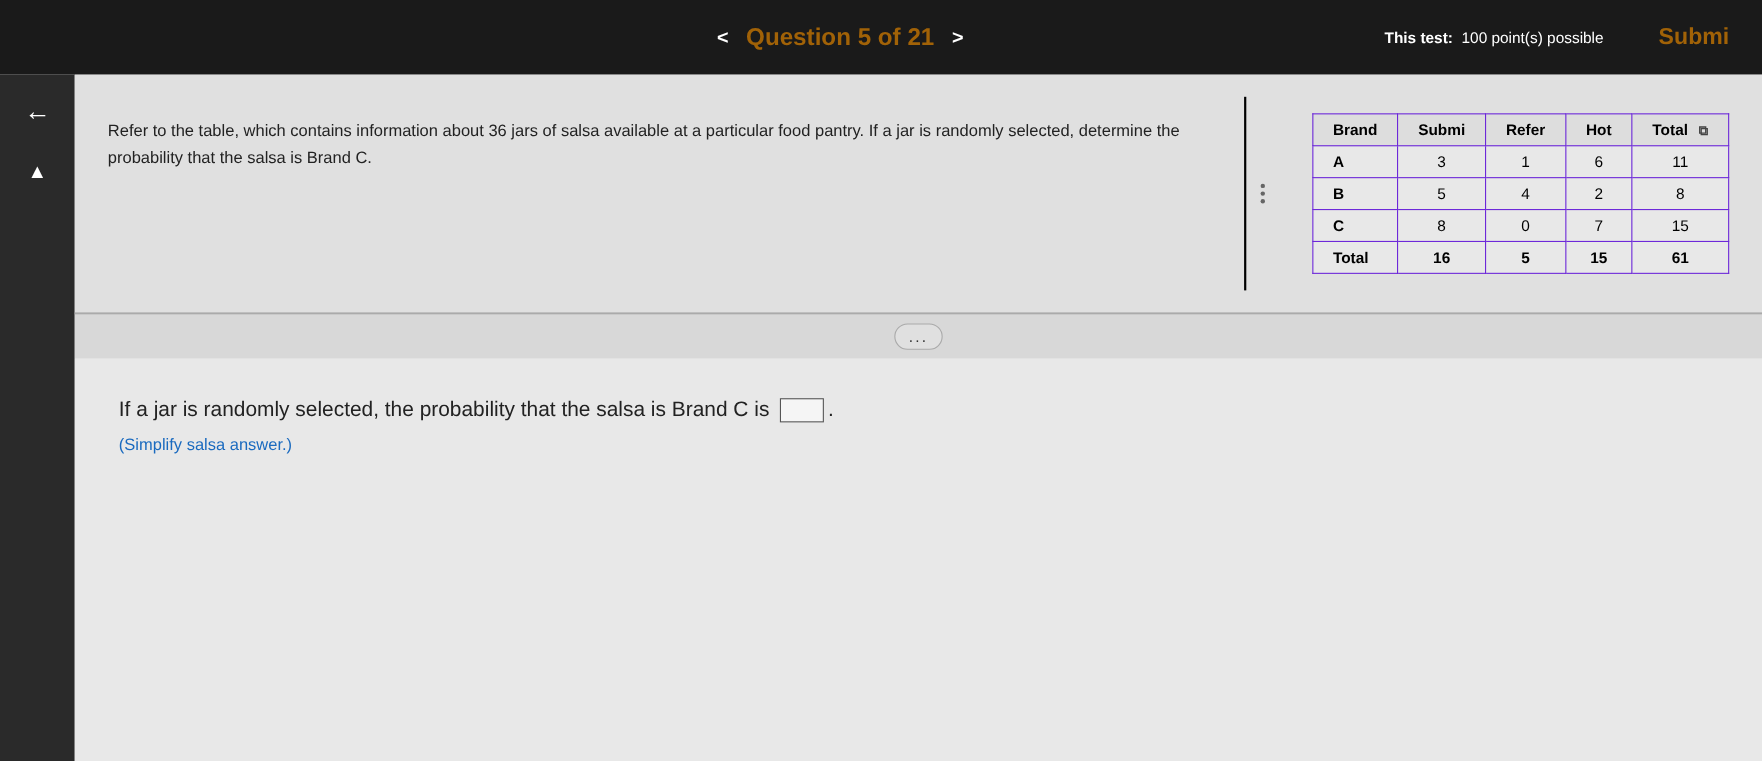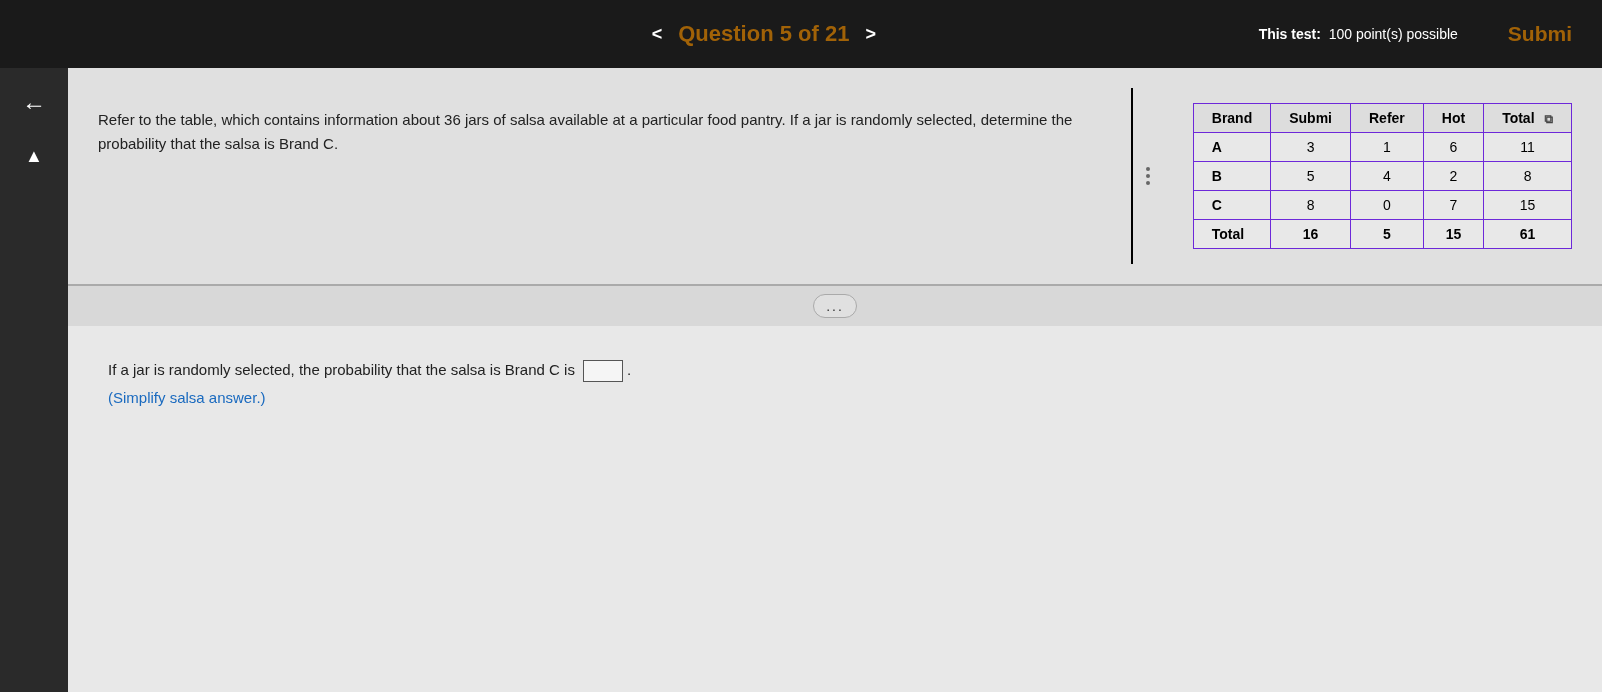"If a jar is randomly" .answer-text { font-size: 15px -> 19px }
